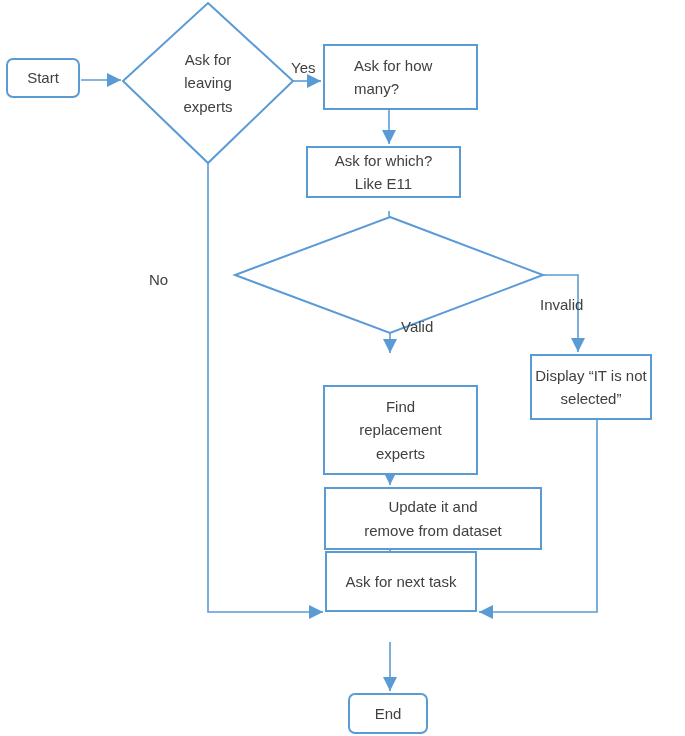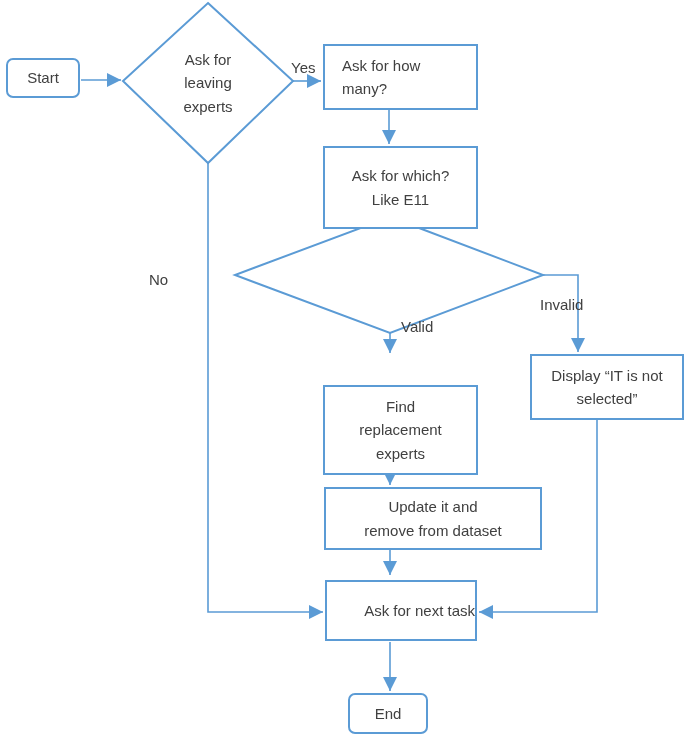"Ask for how" .left-text { padding-left: 17px -> 29px }
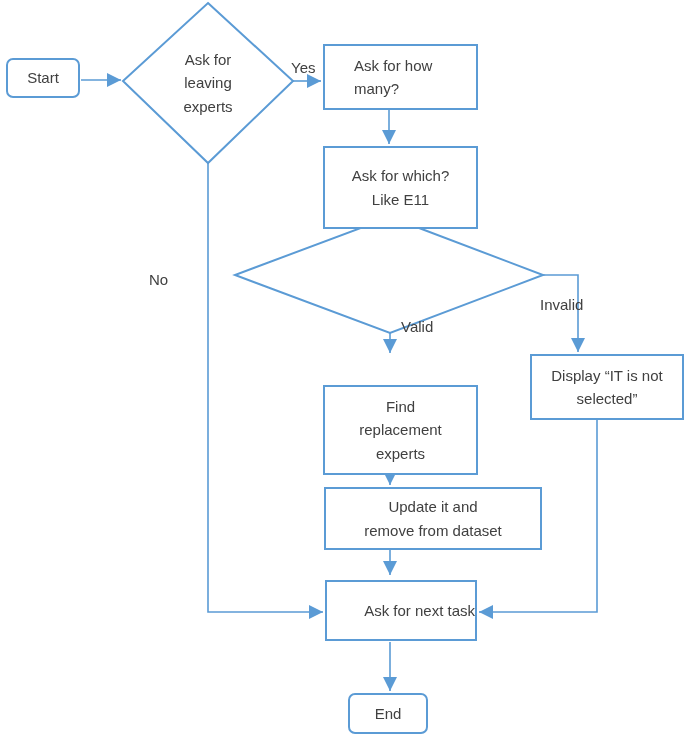"Ask for which?" #n-which { height: 83px -> 52px; left: 323px -> 306px }
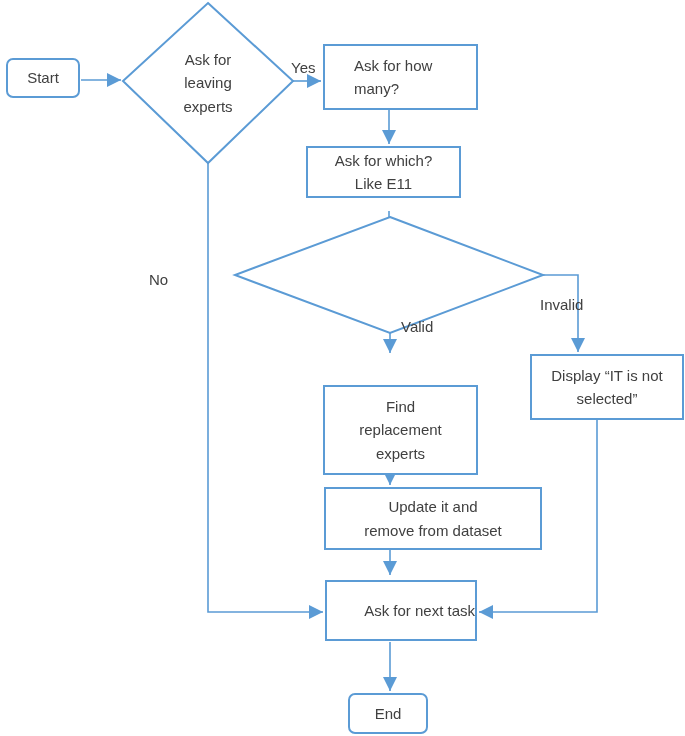"Display “IT is not" #n-display { width: 154px -> 122px }
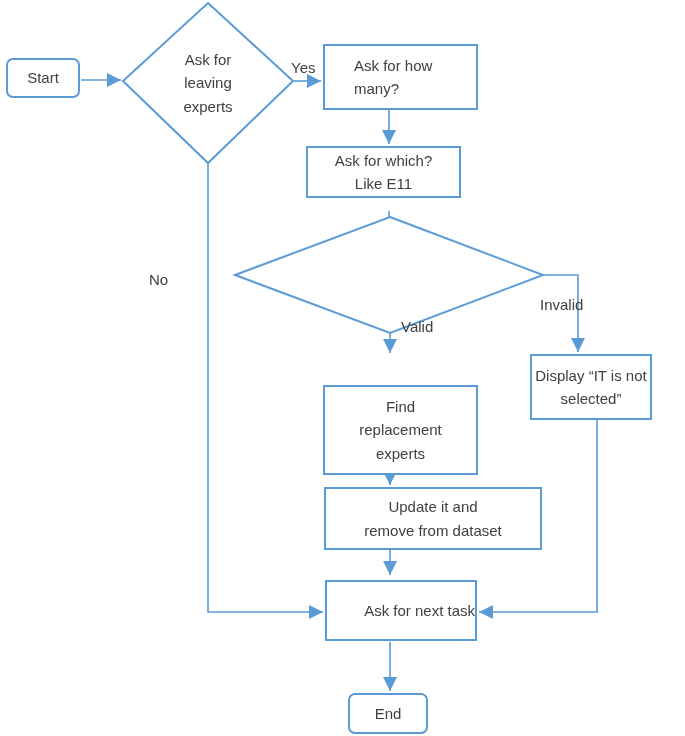"Ask for next task" #n-next-task { justify-content: flex-end -> none; top: 580px -> 551px }
